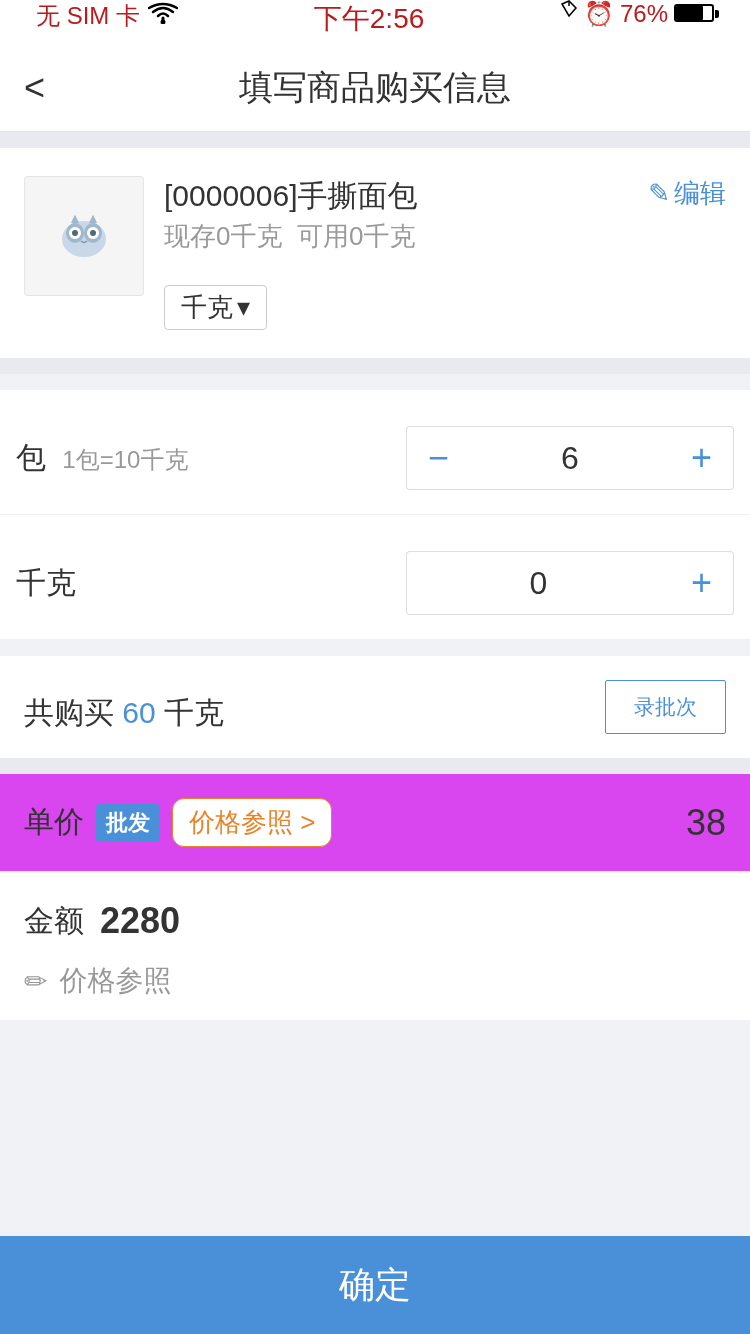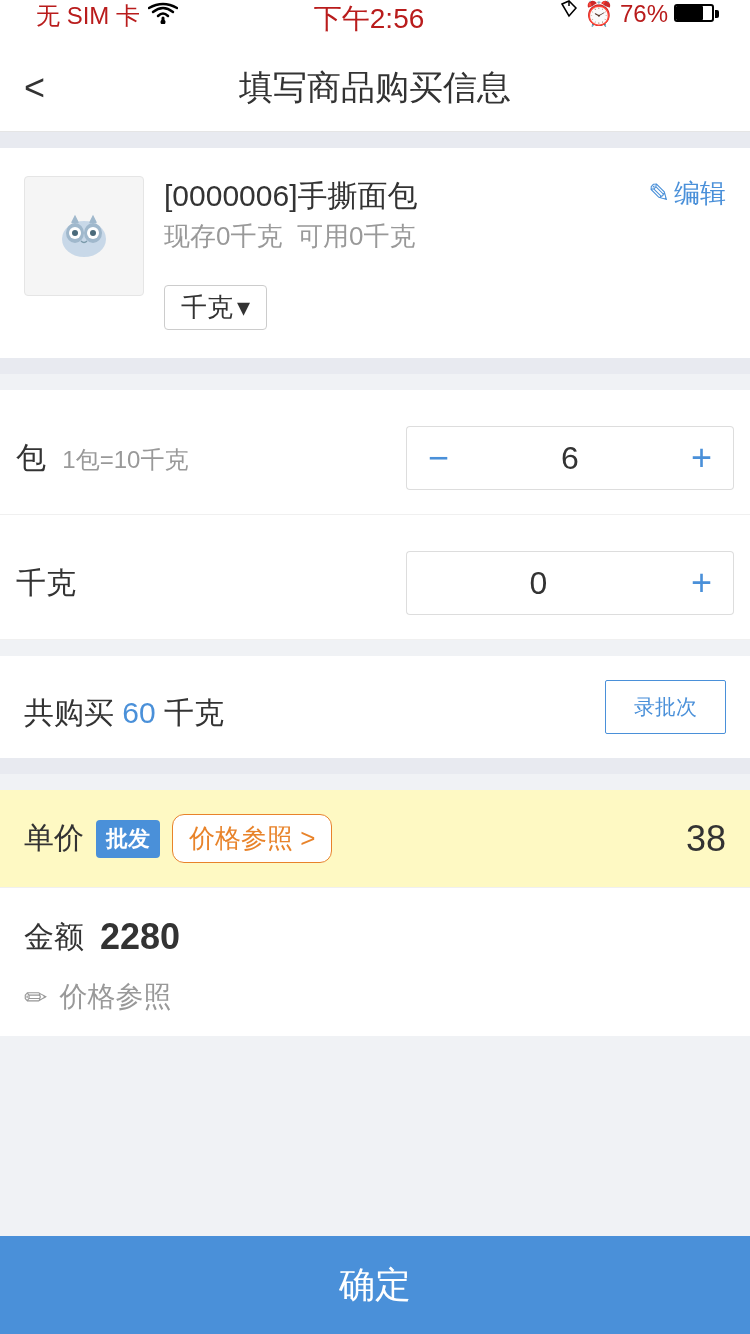"单价" .price-section { background: #fef9c3 -> #d946ef; margin-top: 16px -> none }
